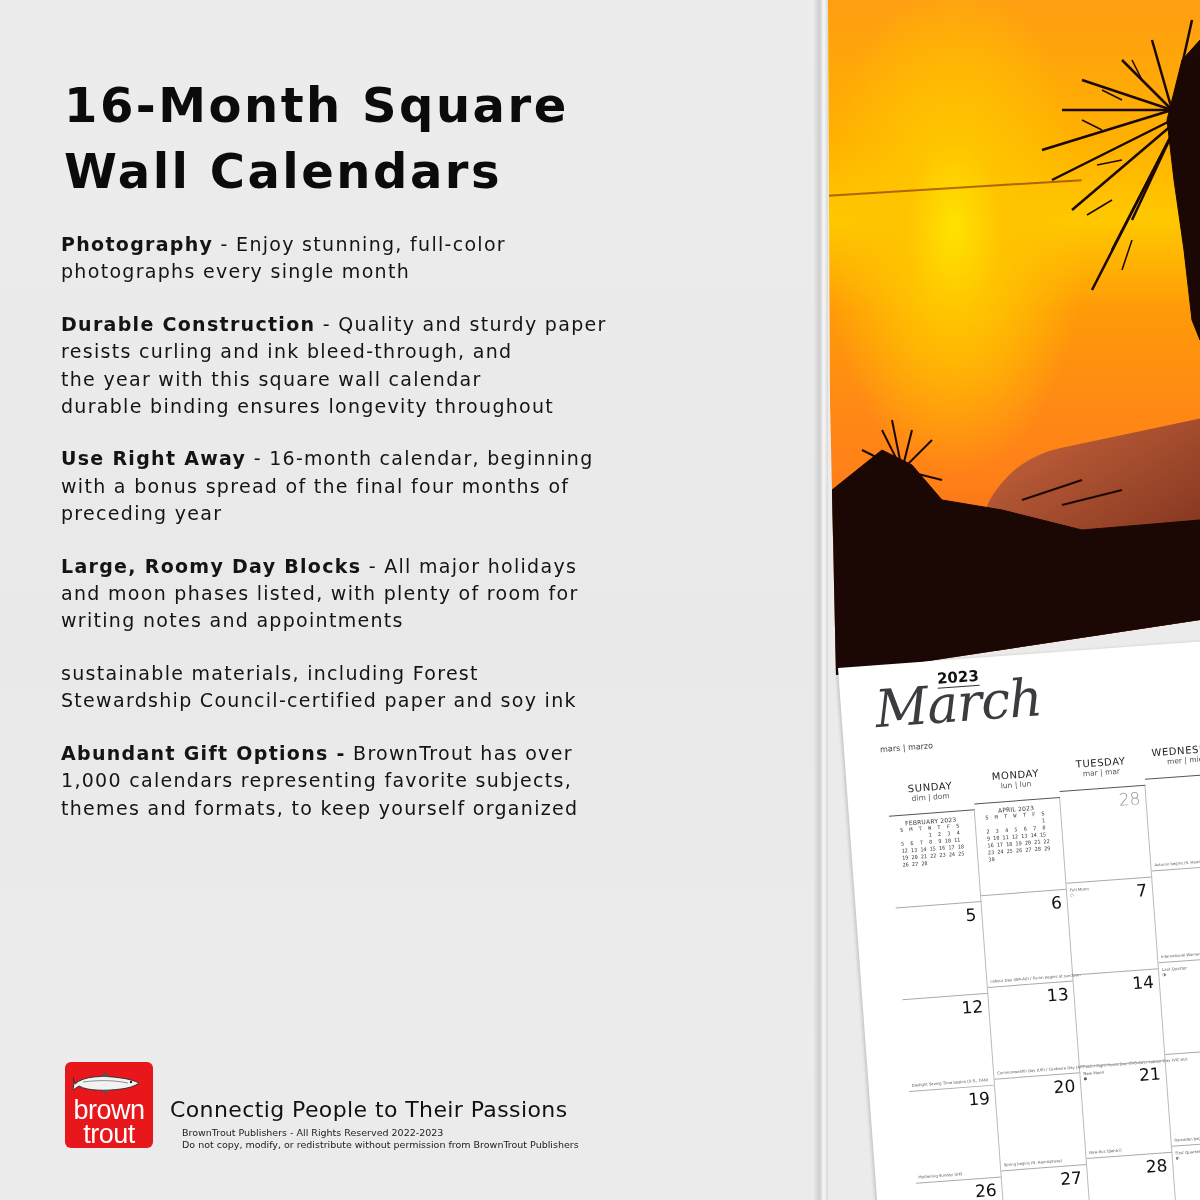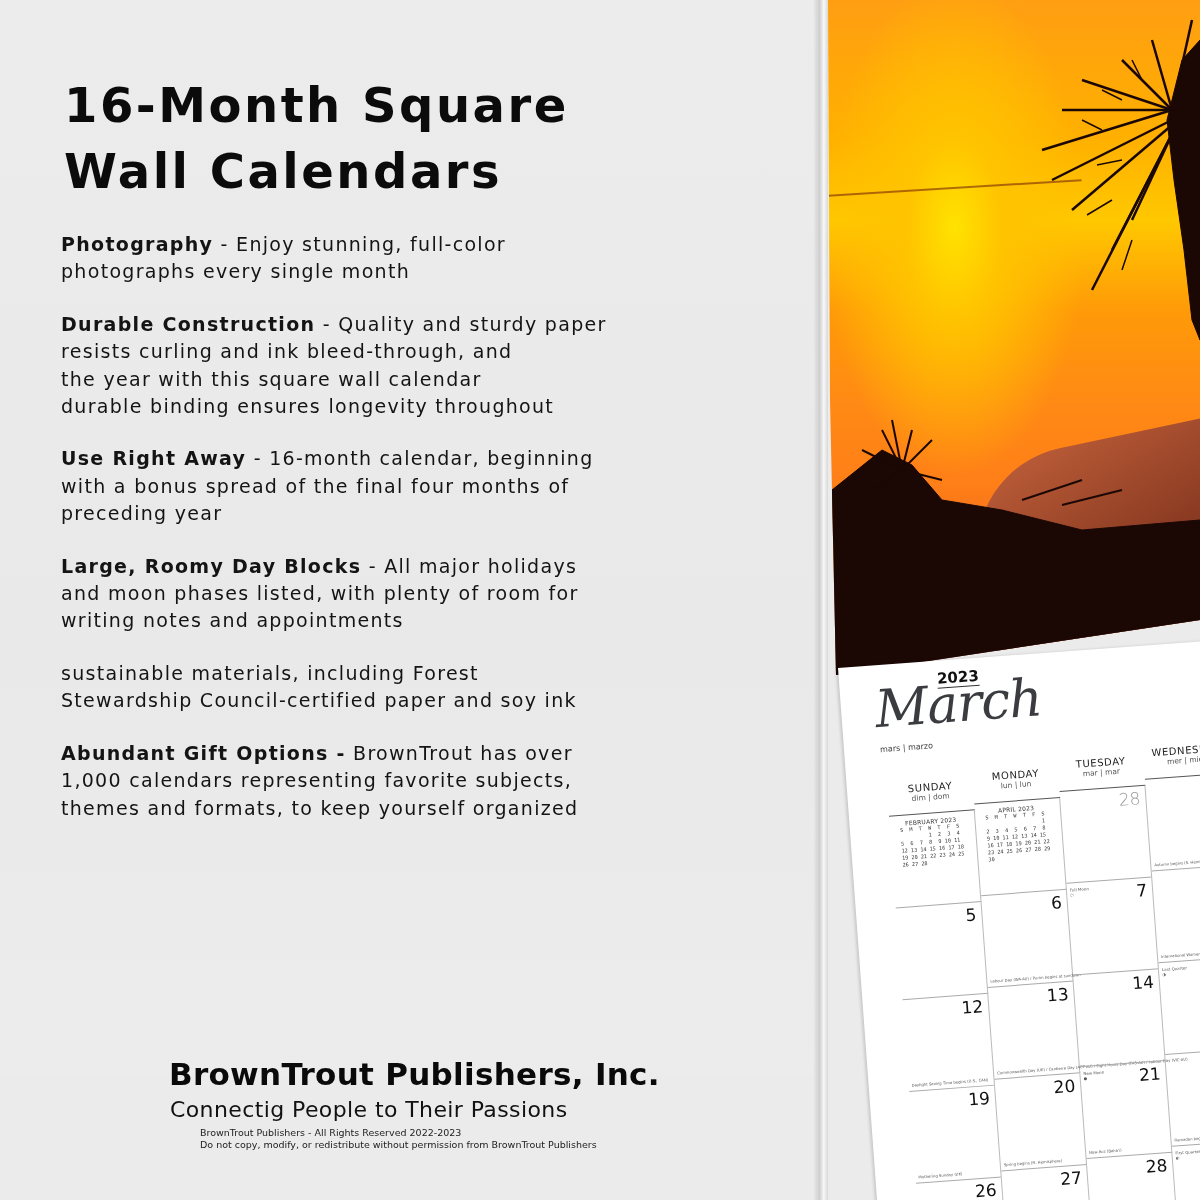"BrownTrout Publishers, Inc." div.brand-name { html: <div>BrownTrout Publishers, Inc.</div> -> none }
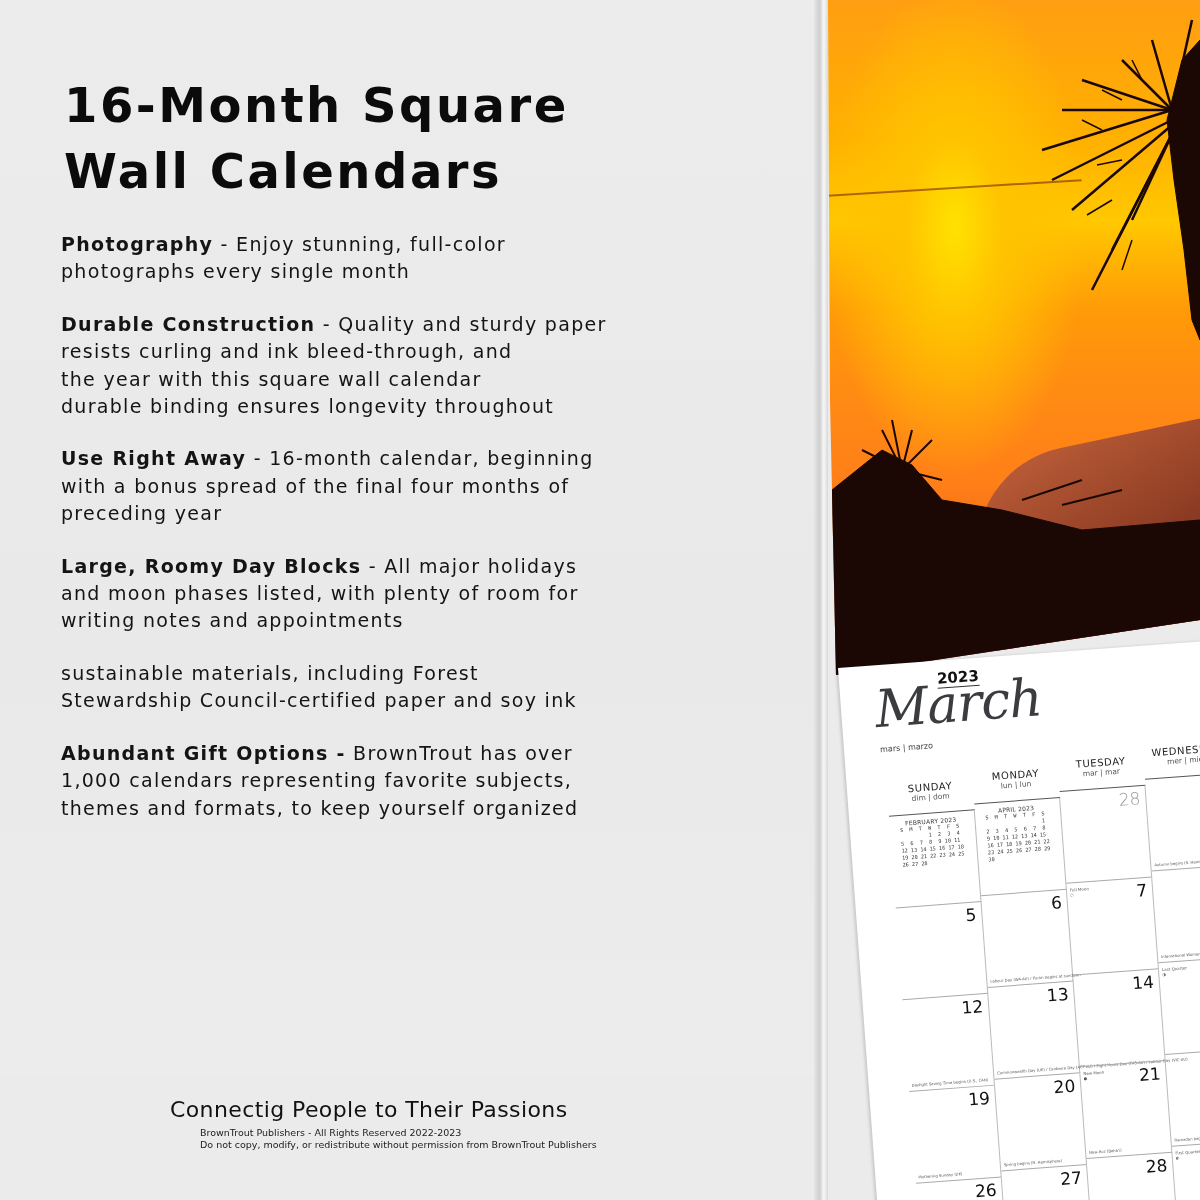"brown" div.logo { html: none -> <div> <svg> <path></path> <path></path> <path></path> <circle></circle> <path></path> </svg> <div>brown</div> <div>trout</div> </div> }
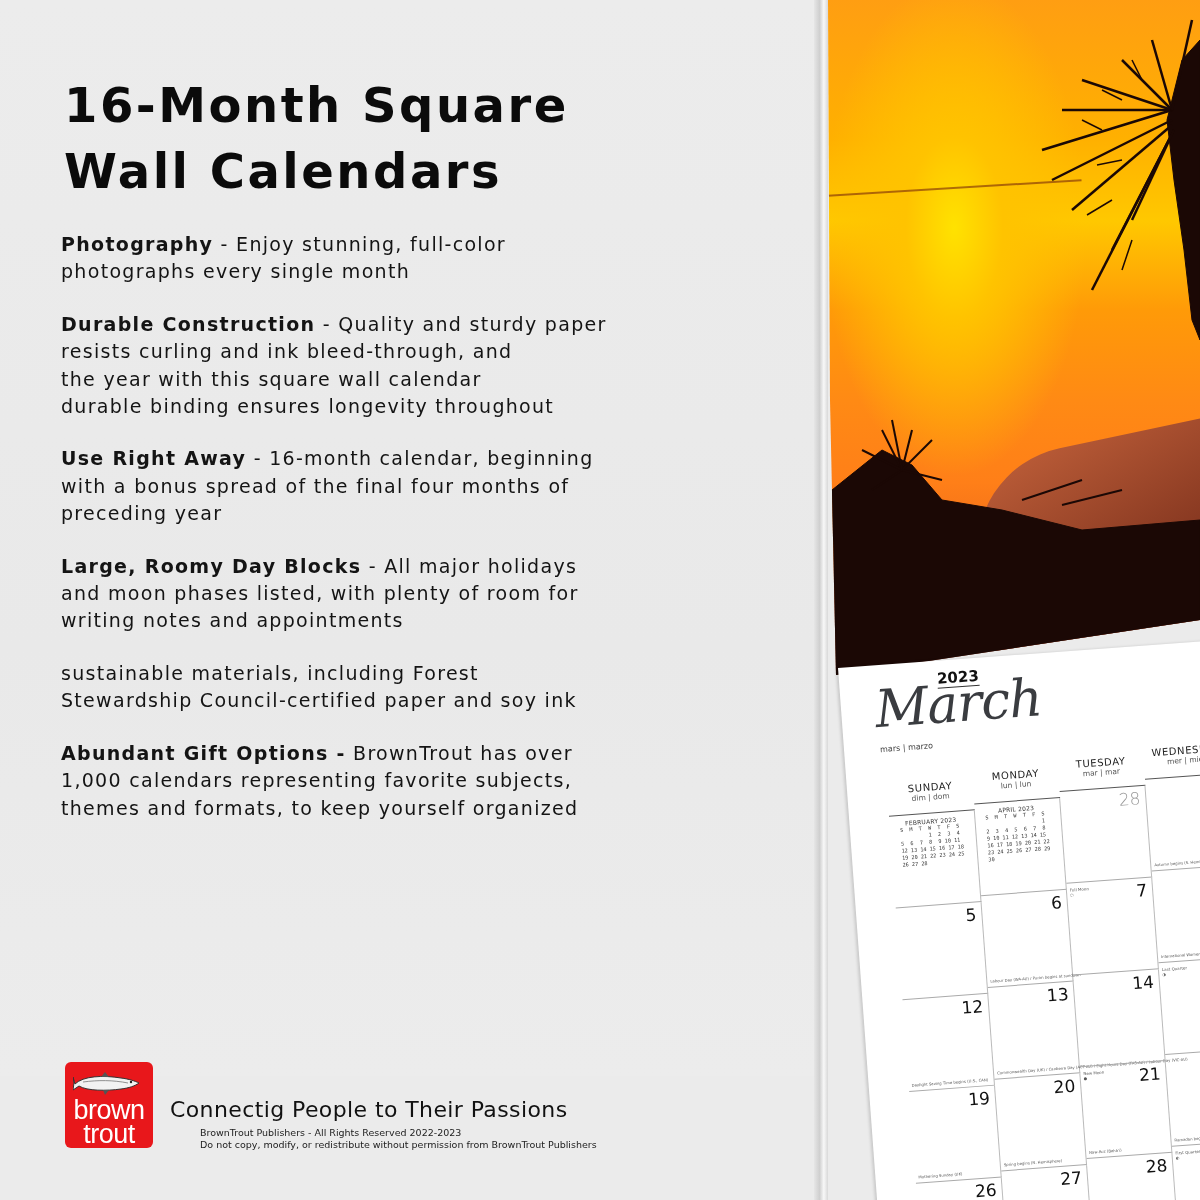"BrownTrout Publishers - All Rights" .brand-rights, .brand-notice { left: 111px -> 93px }
